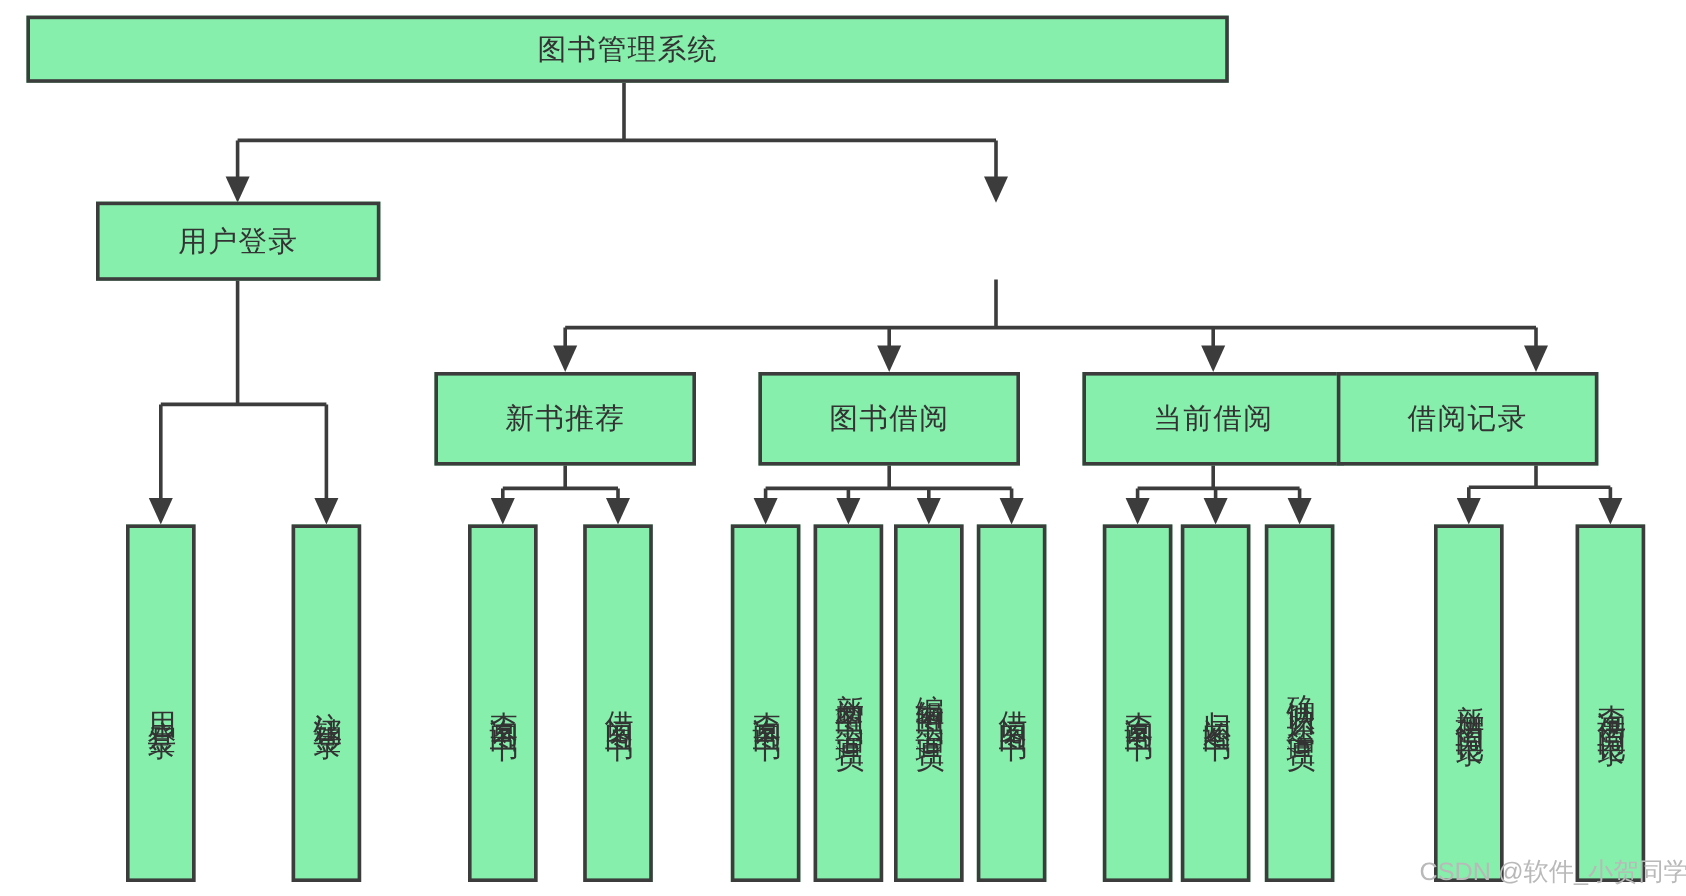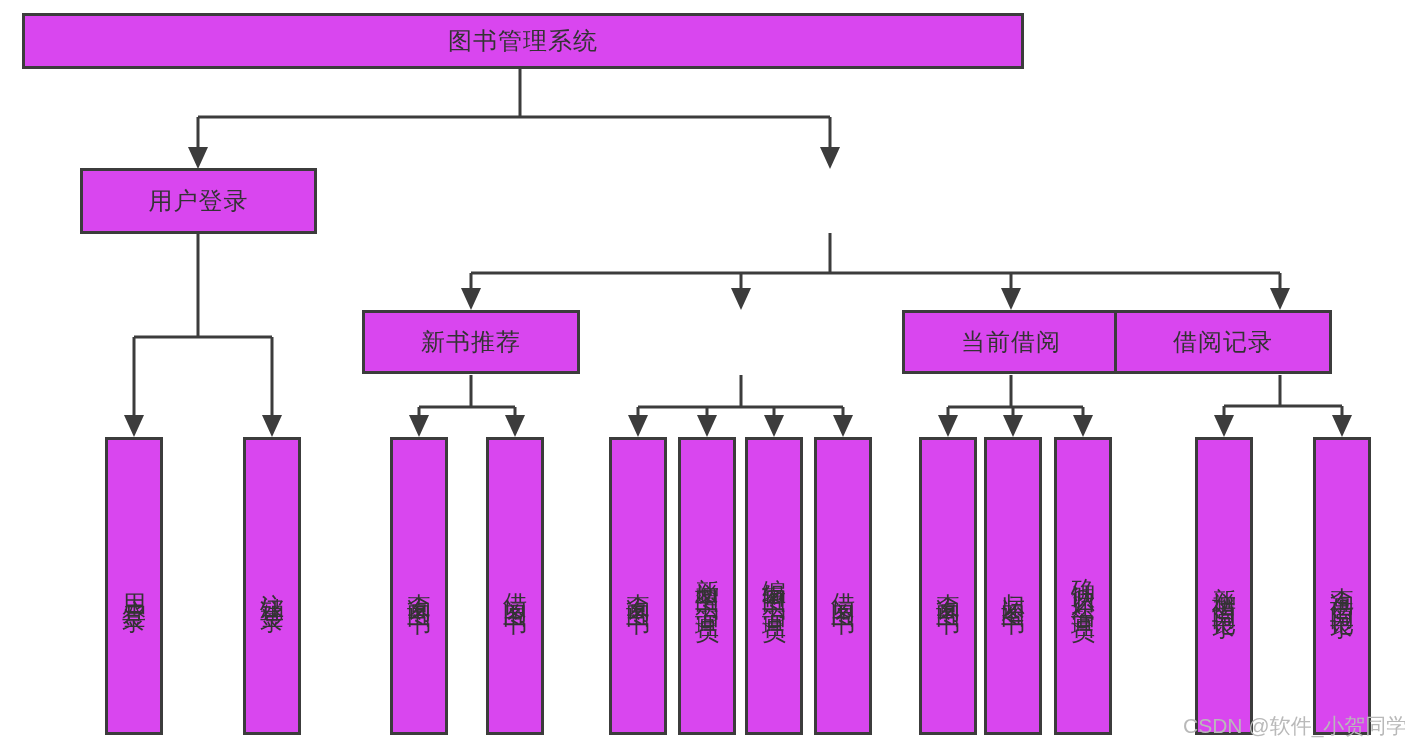"图书管理系统" .box { background: #d946ef -> #86efac }
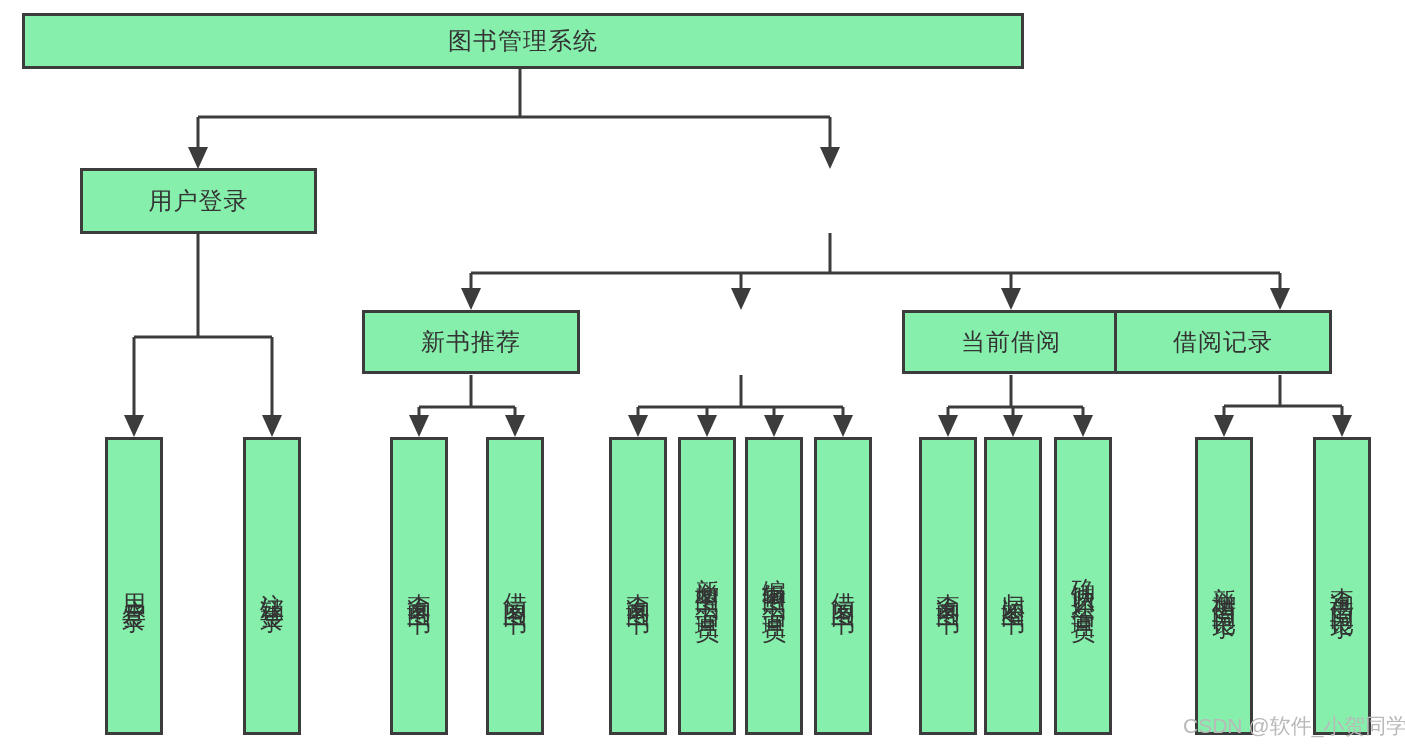"新书推荐" .lvl3 { height: 64px -> 78px }
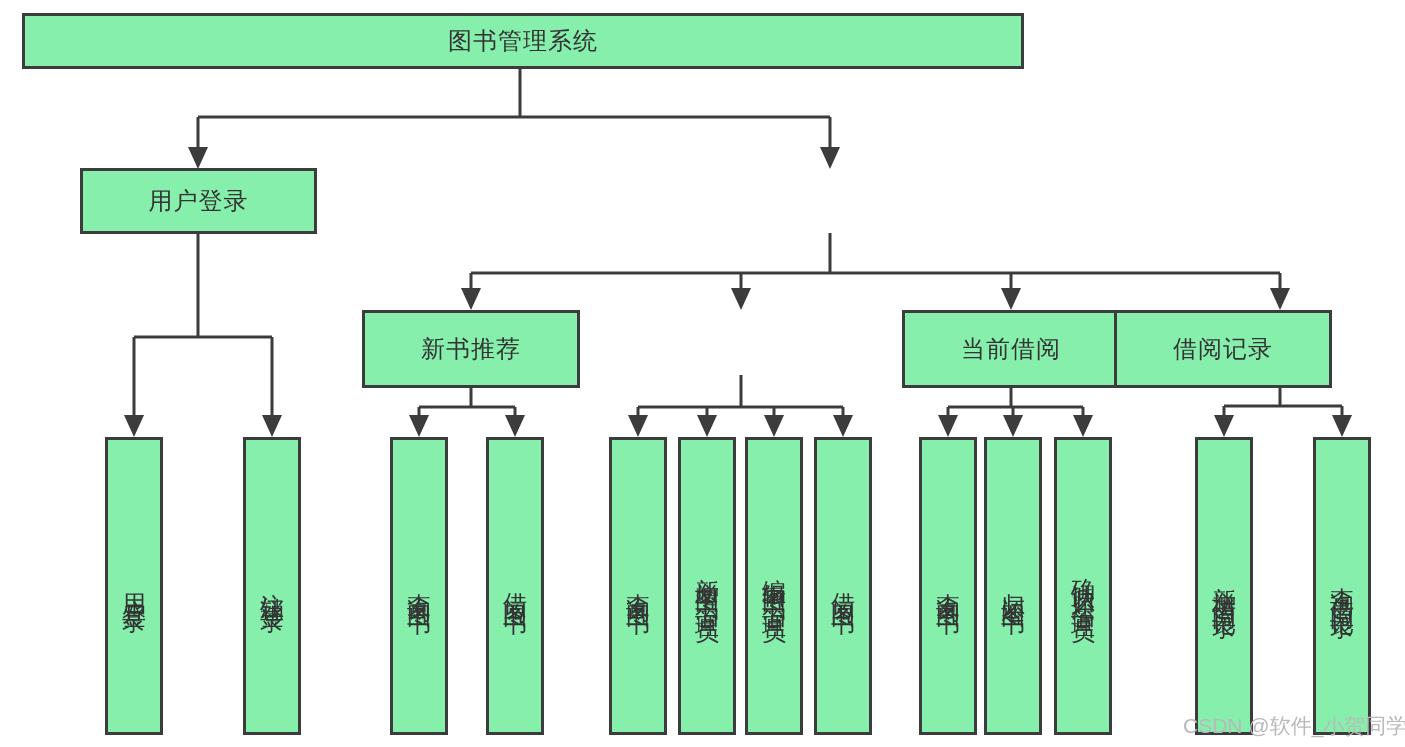"图书借阅" div.box { html: none -> <div>图书借阅</div> }
